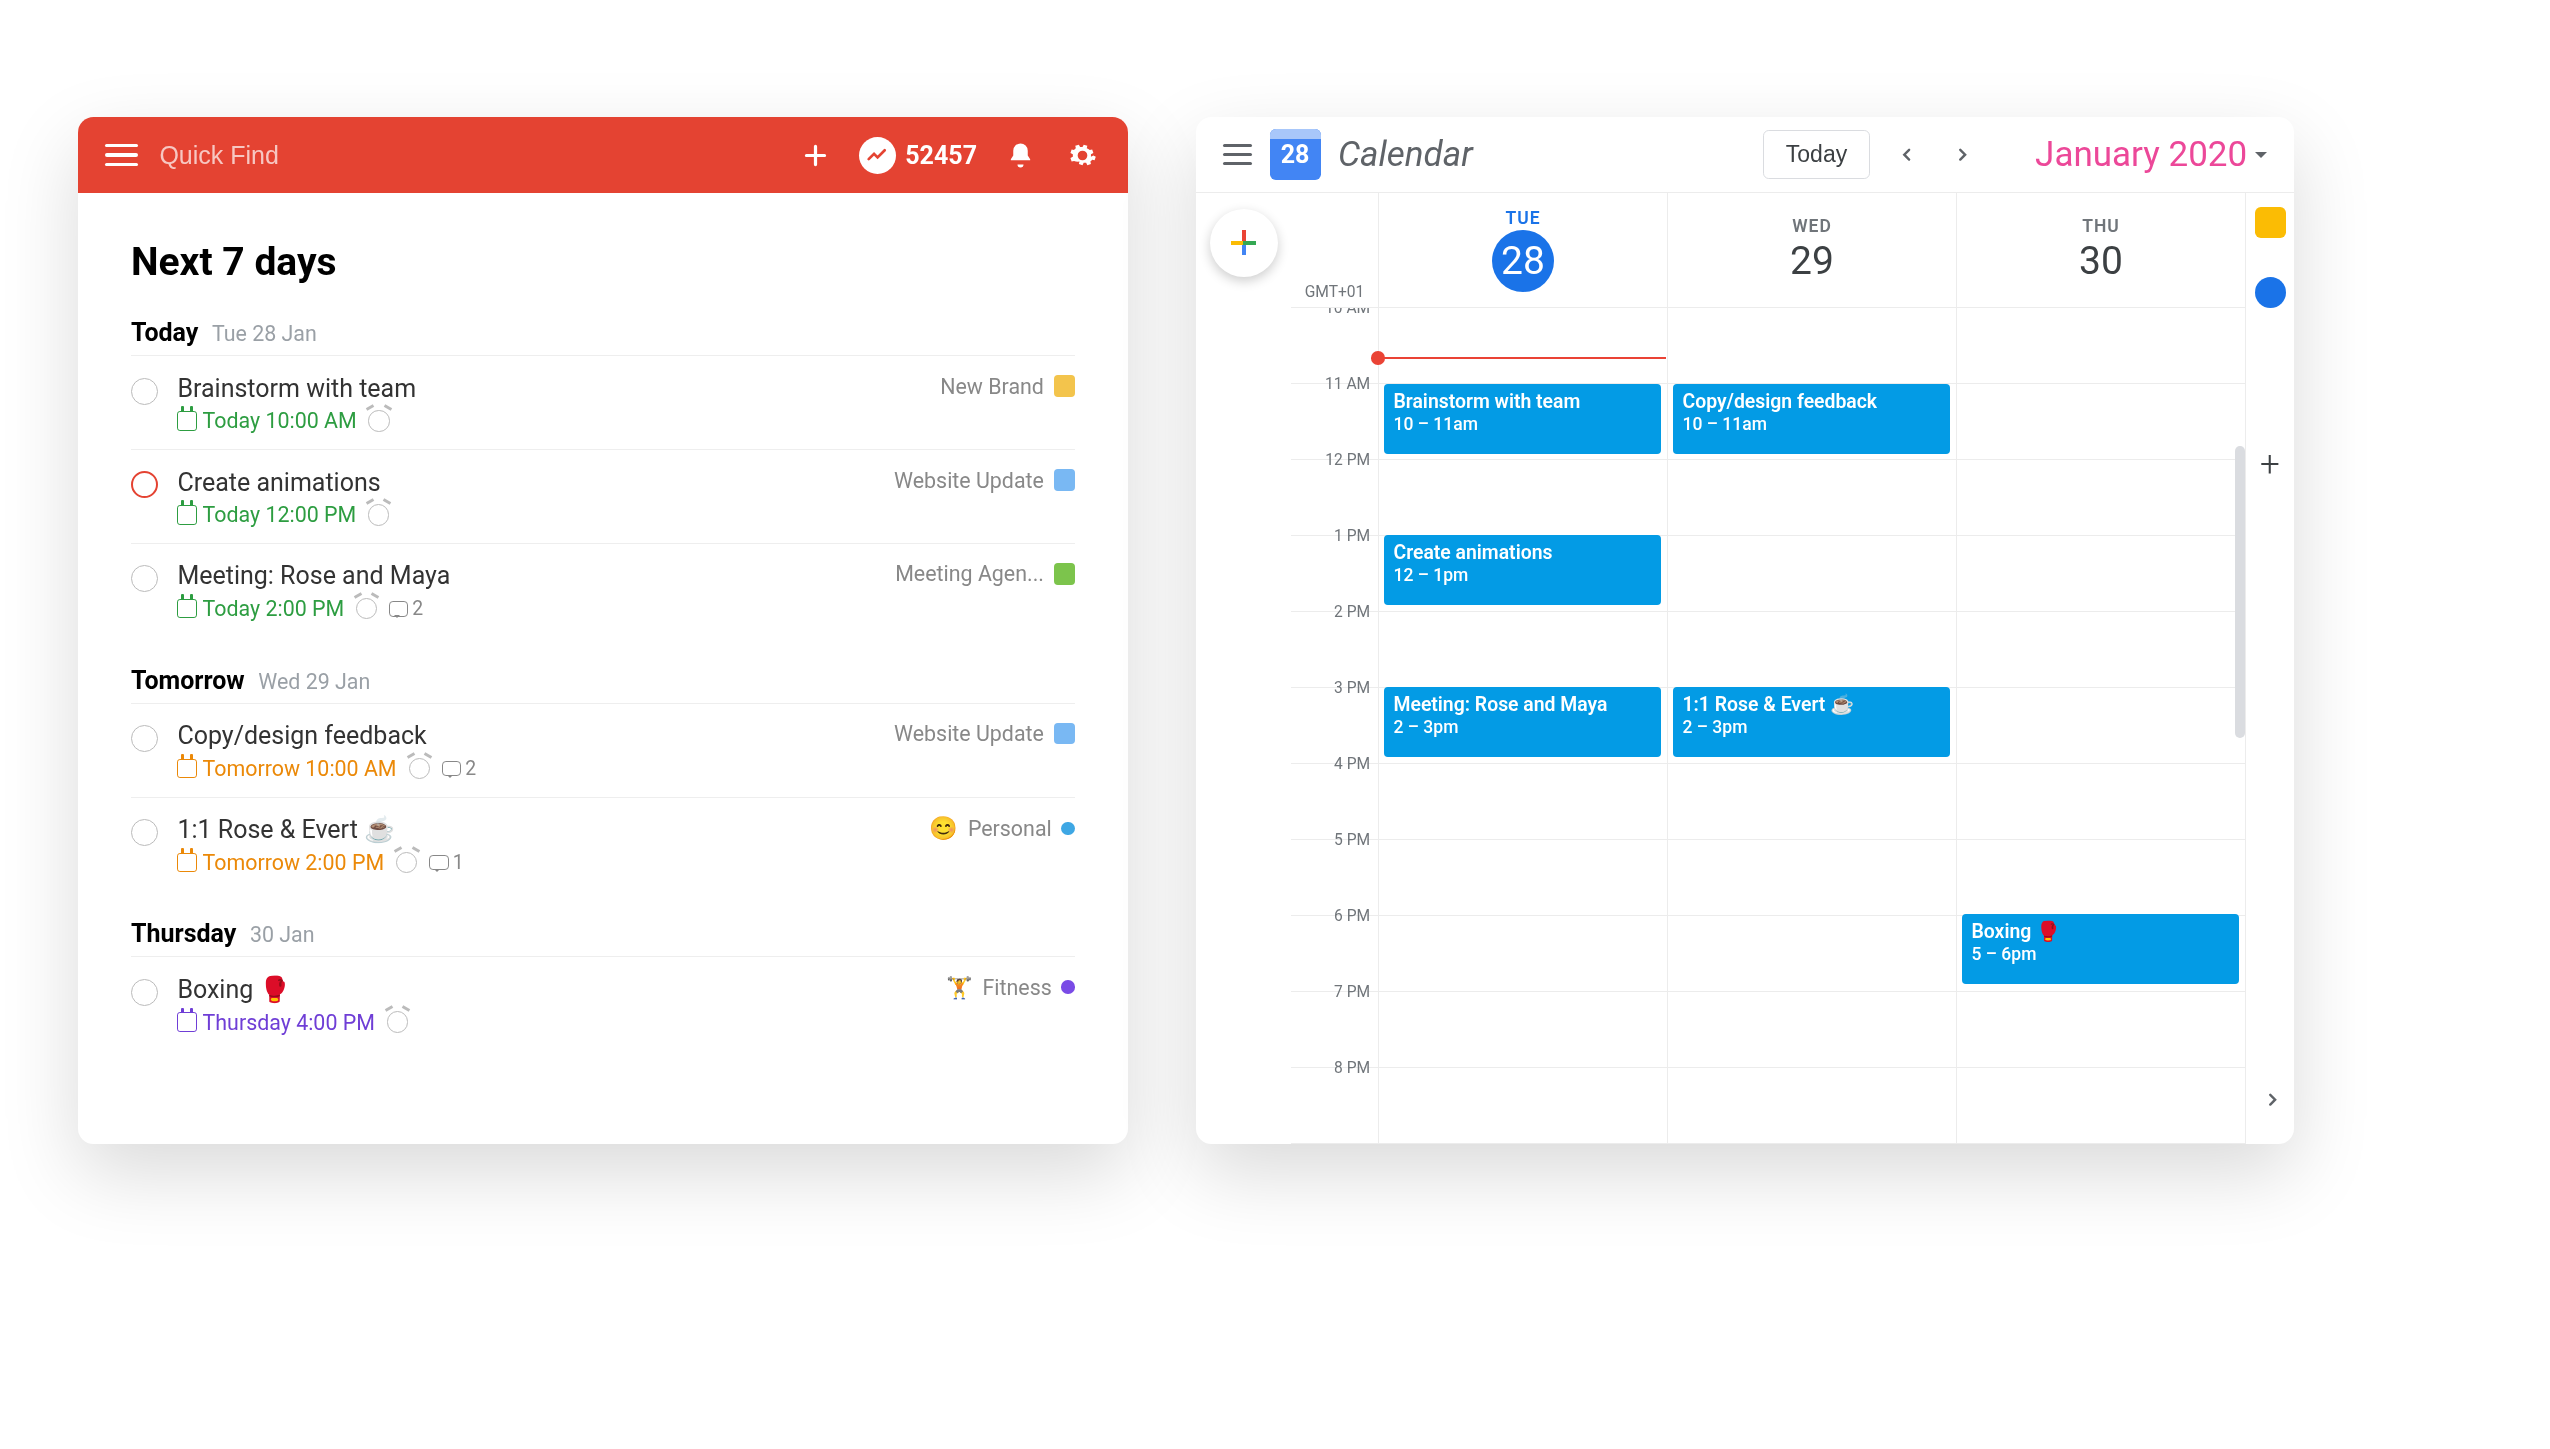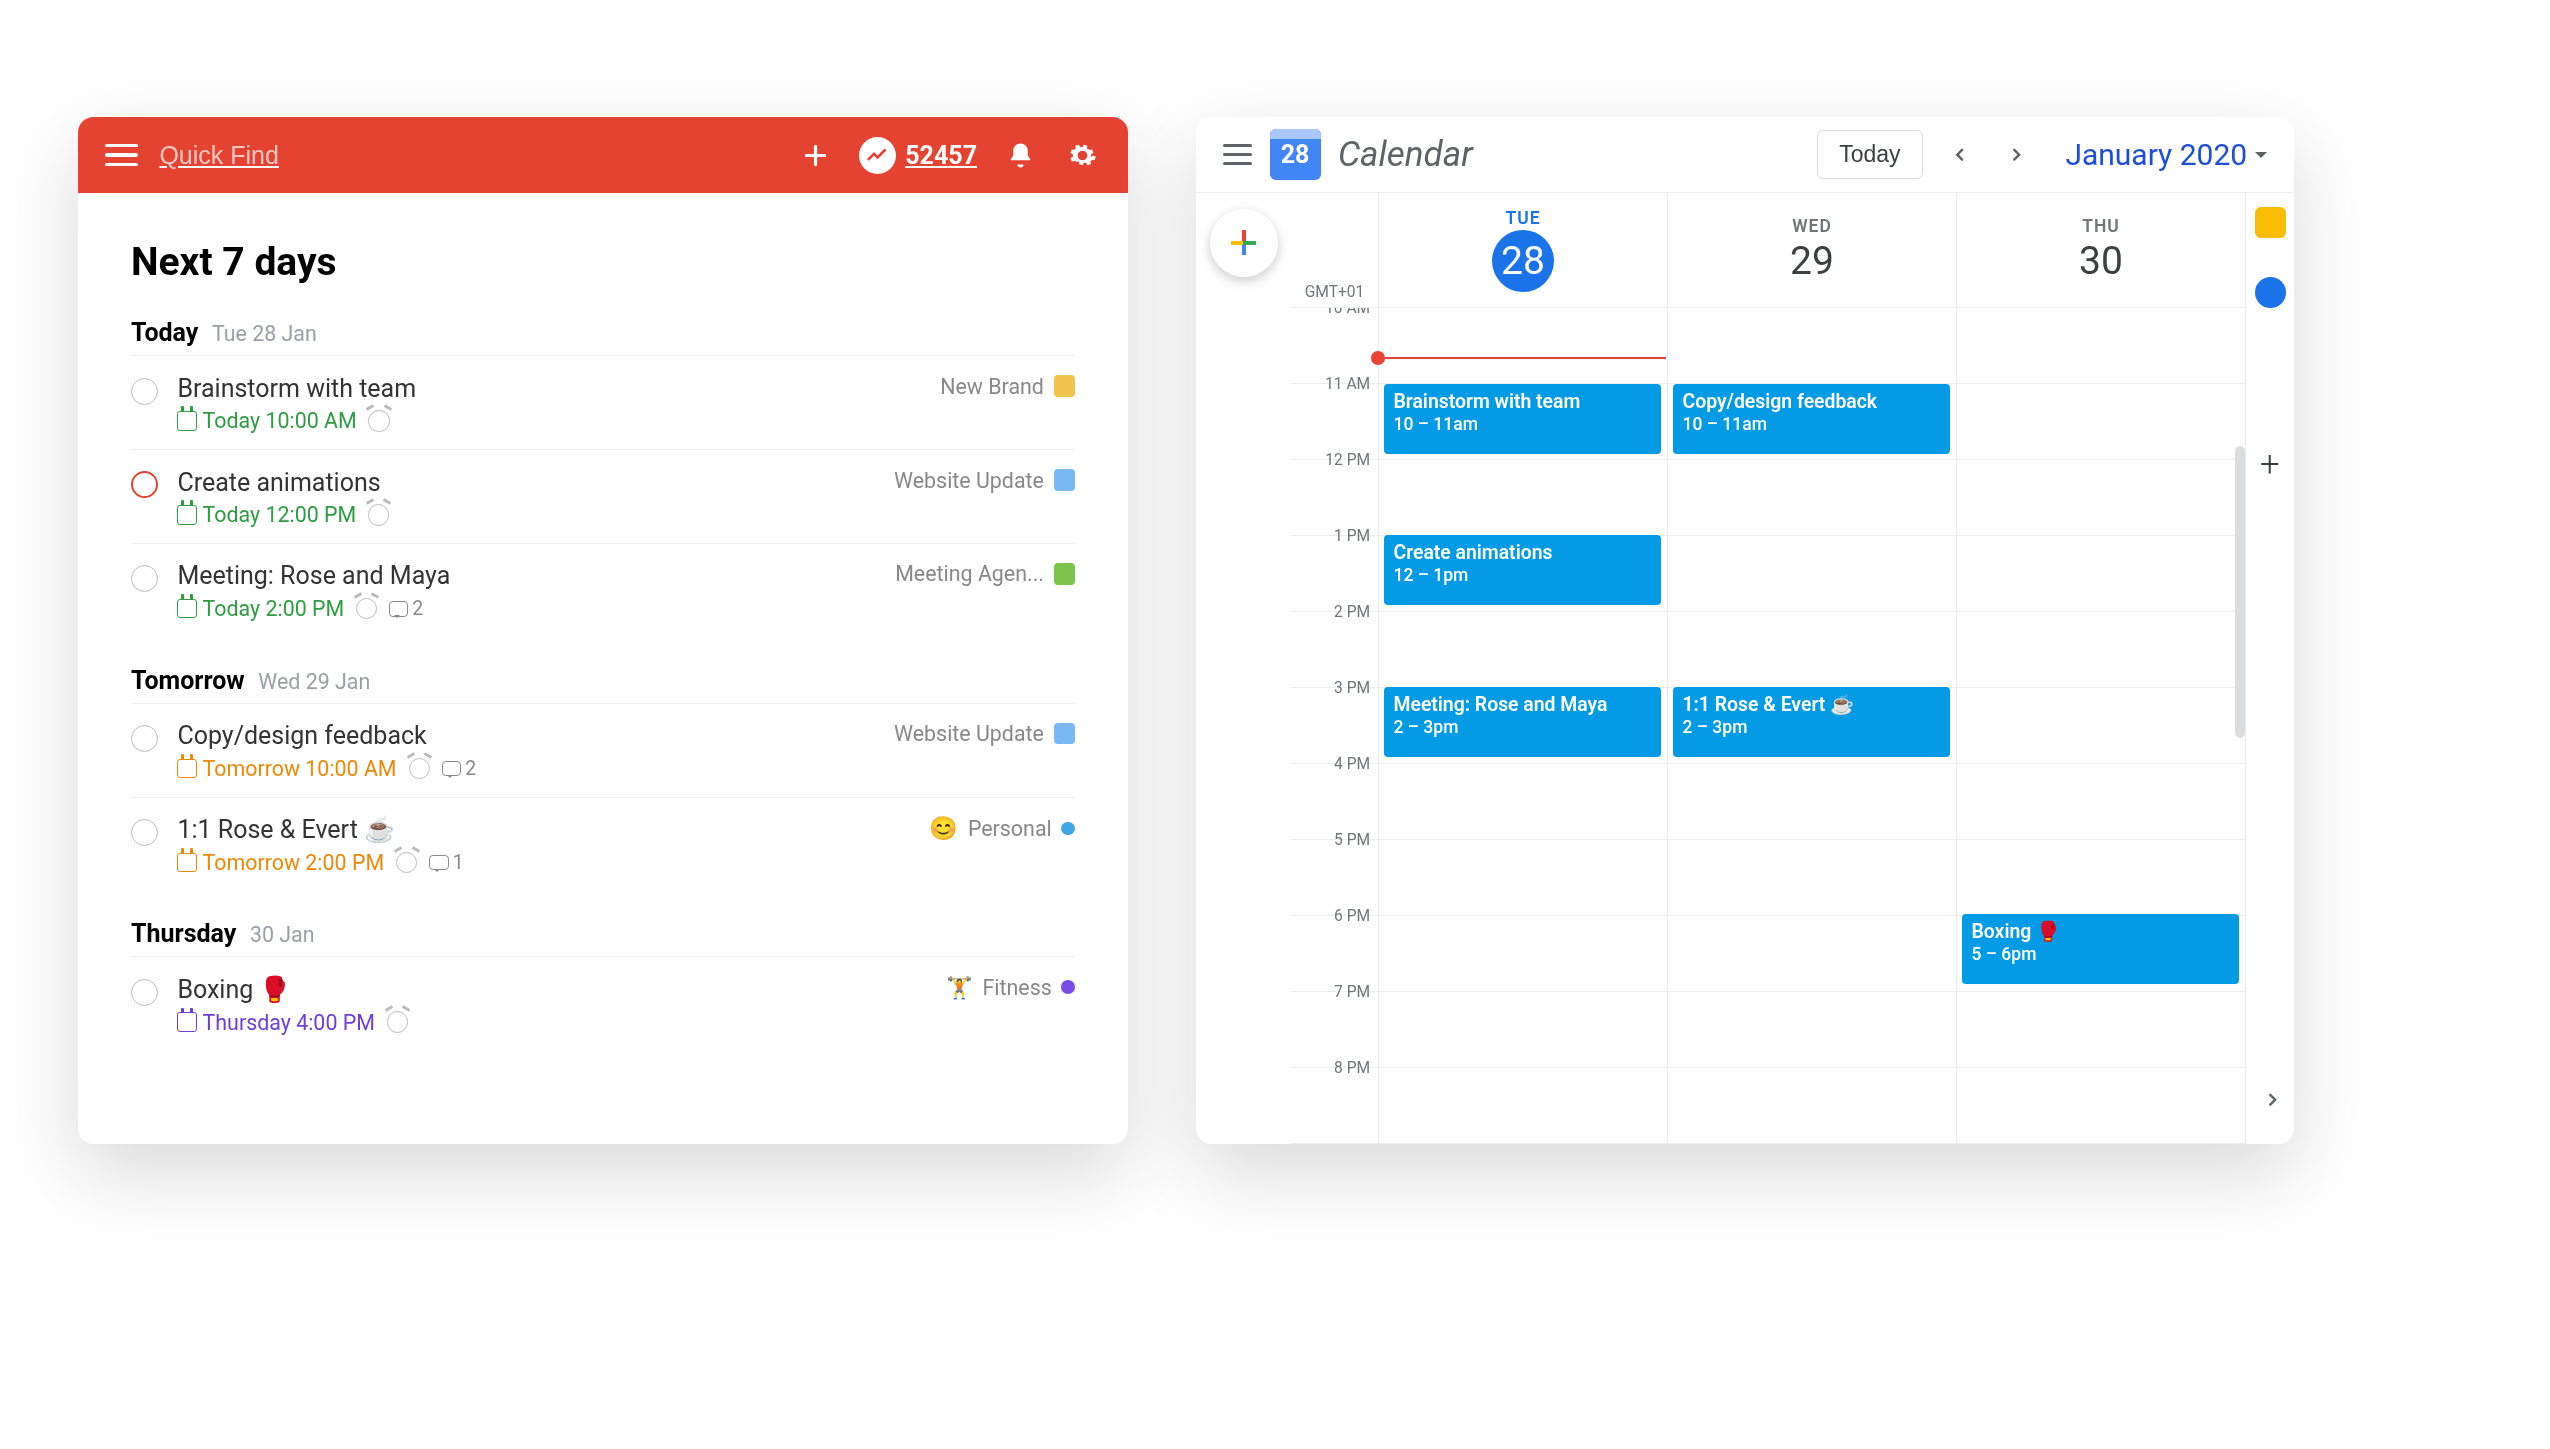"Quick Find" .todo-top { text-decoration: underline -> none }
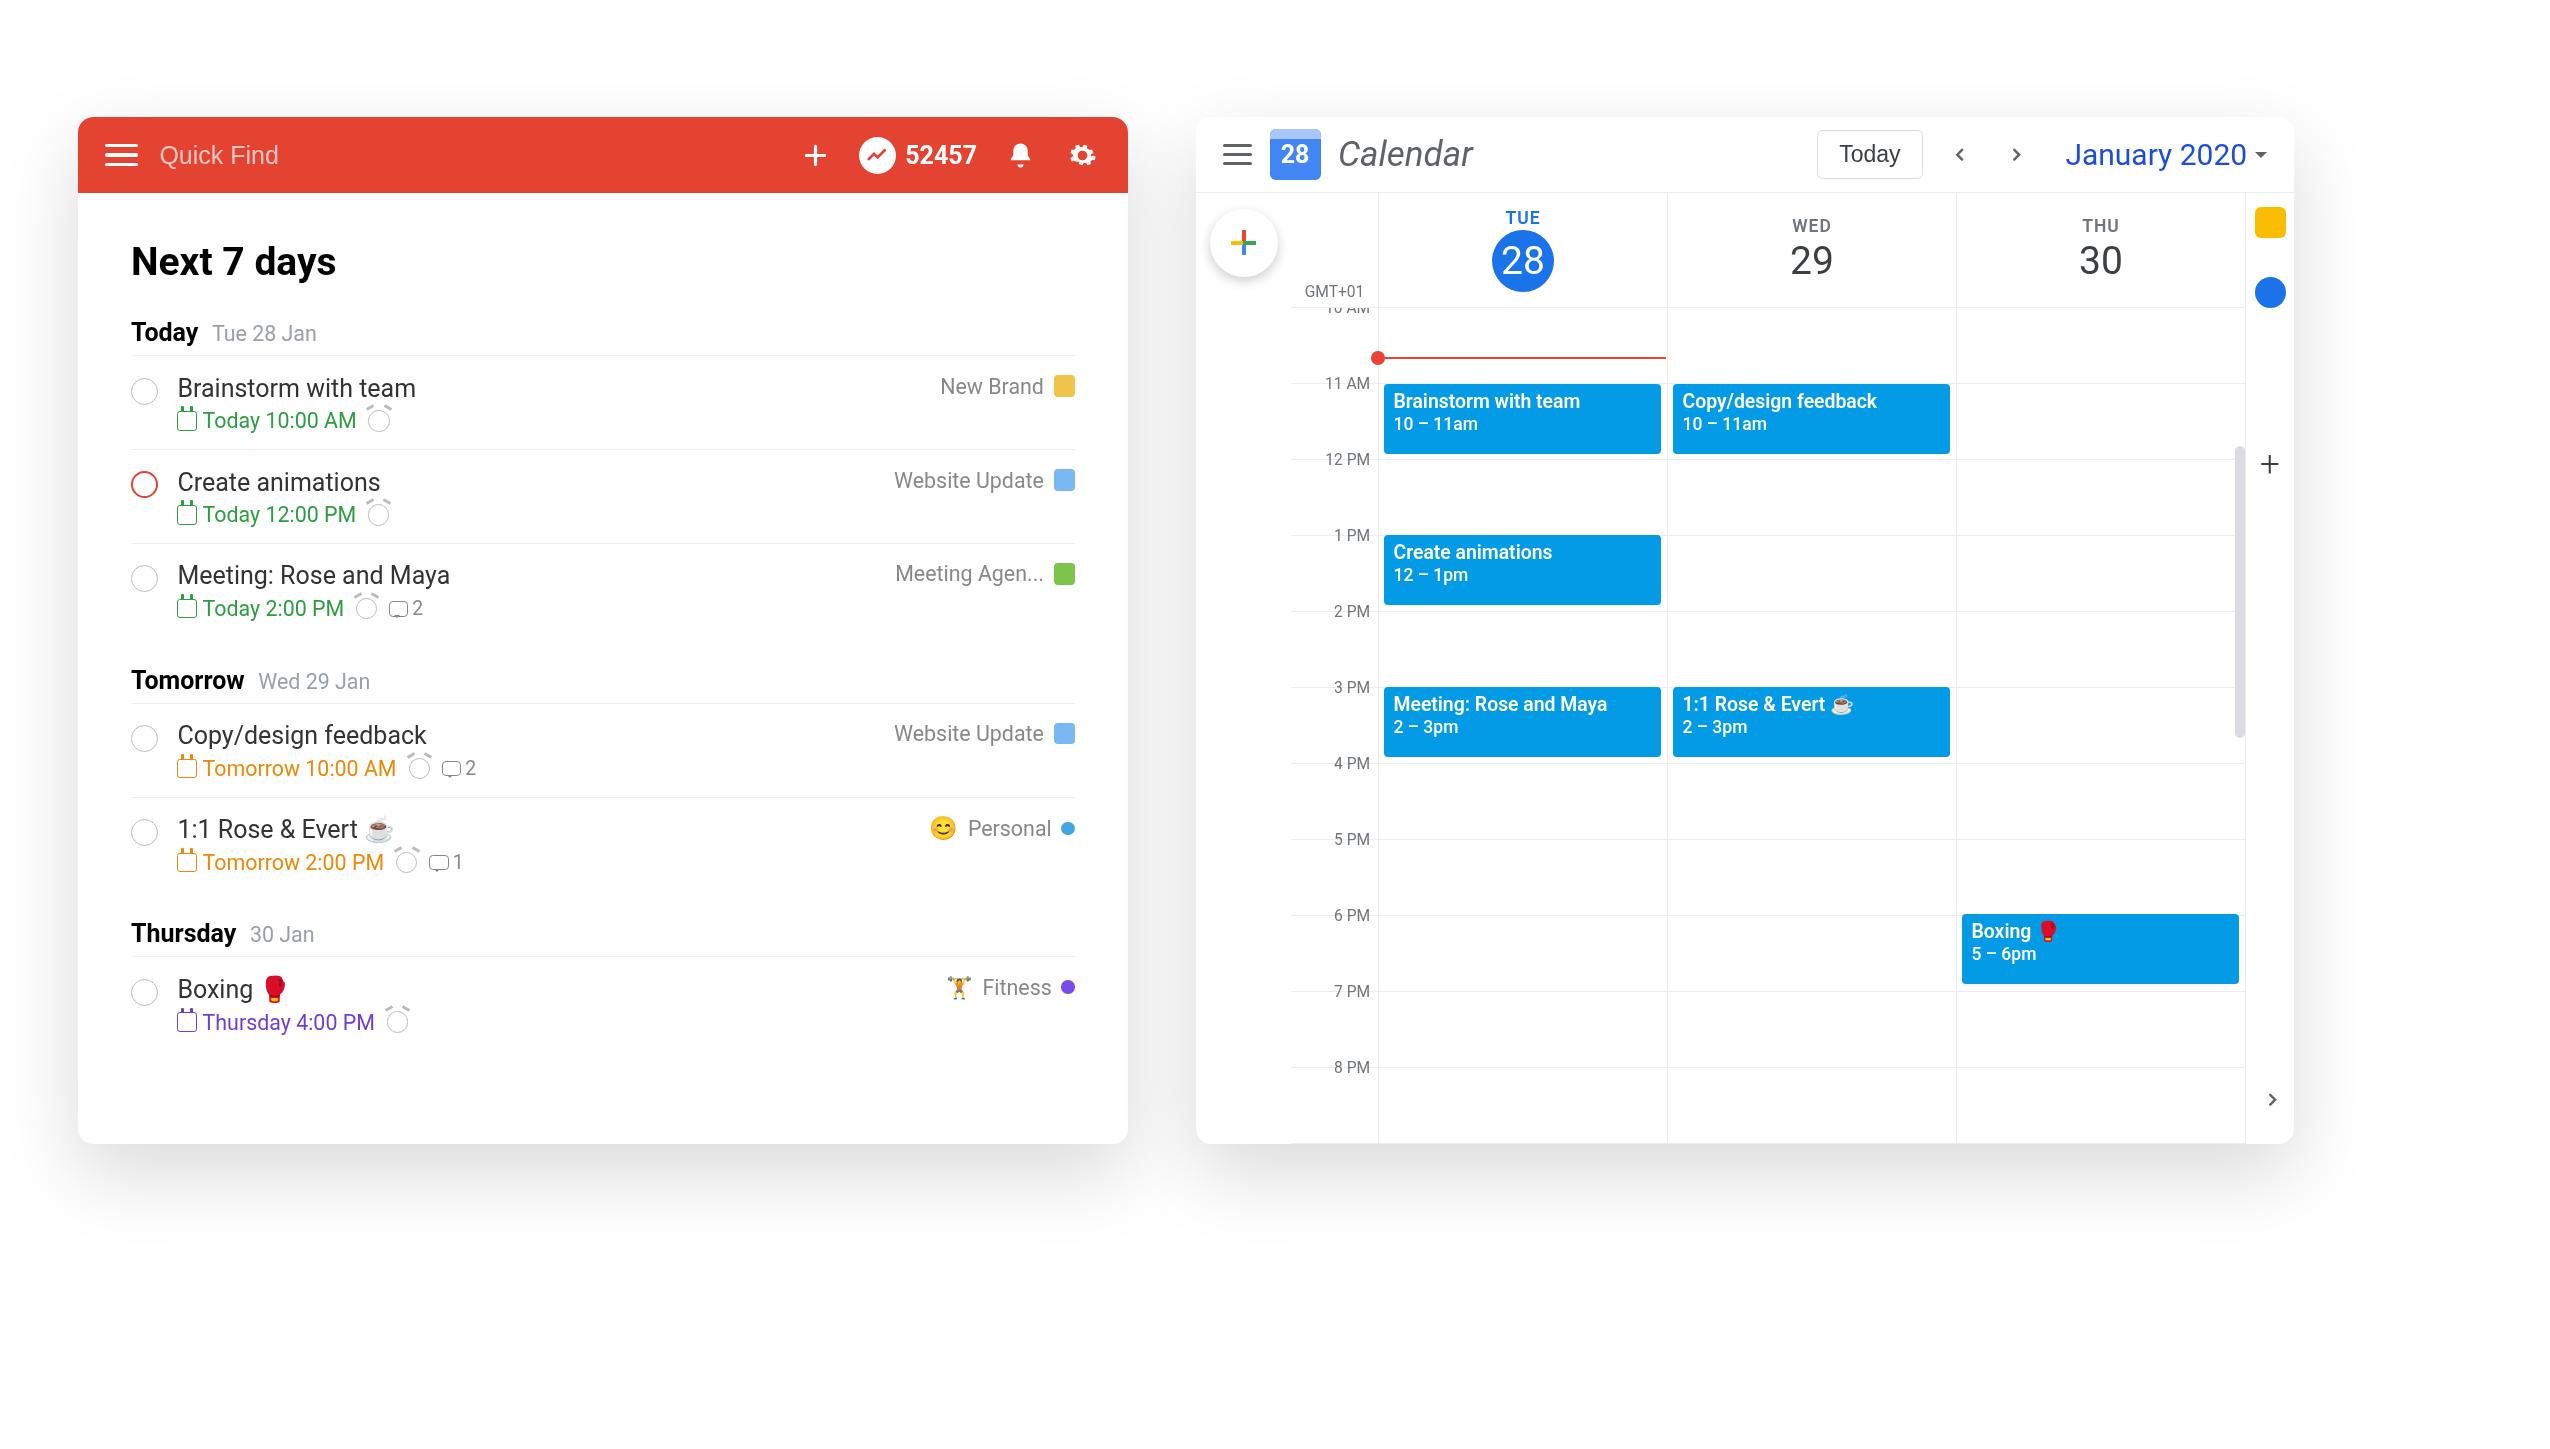"January 2020" .month-label { color: #1d4ed8 -> #ec4899; font-size: 30px -> 35px; margin-left: 12px -> 35px }
